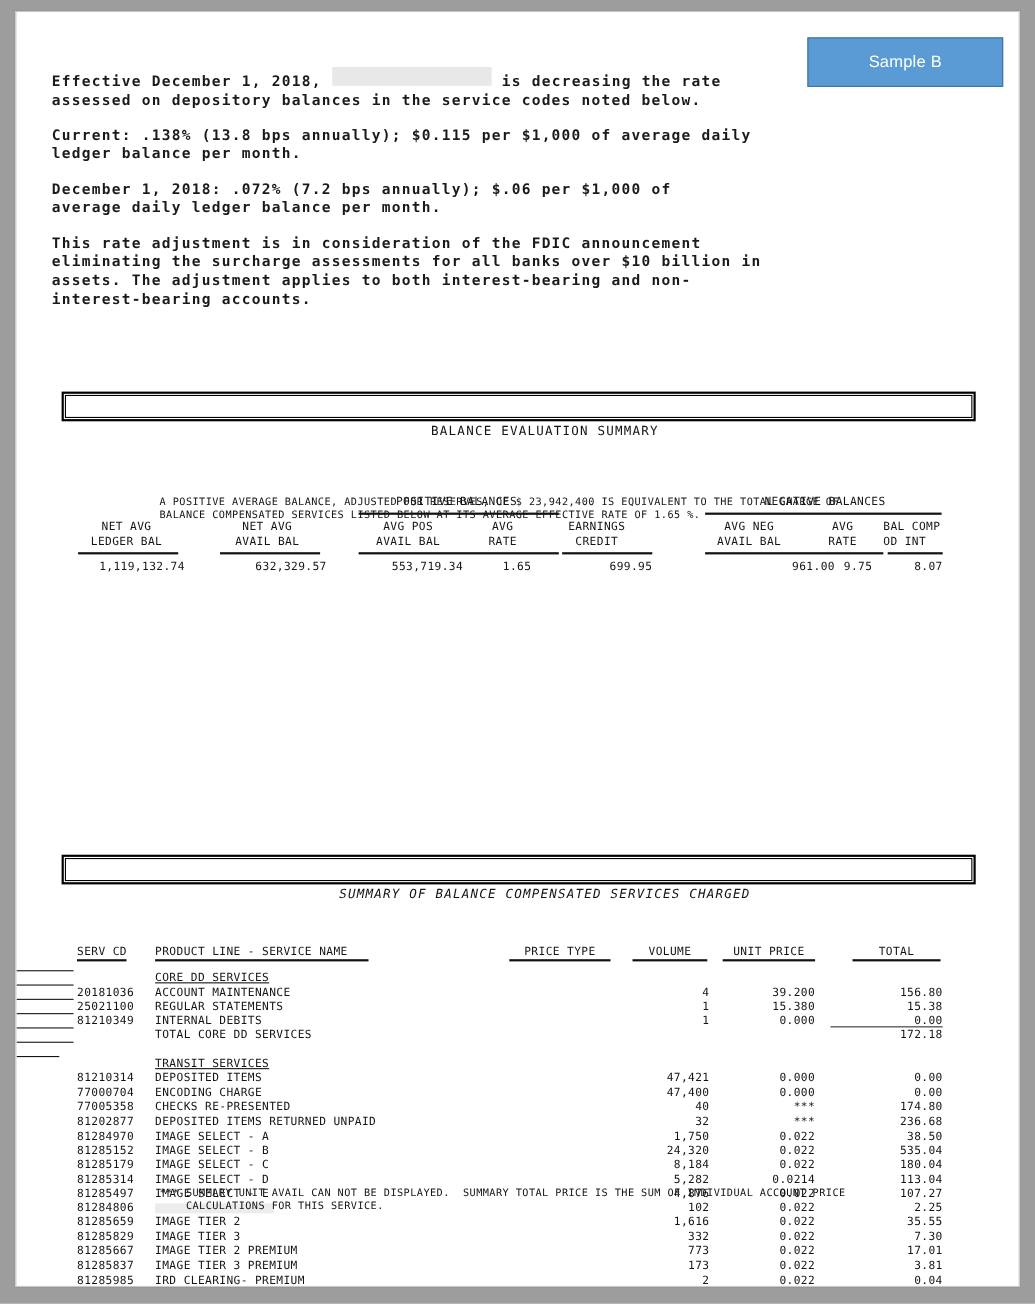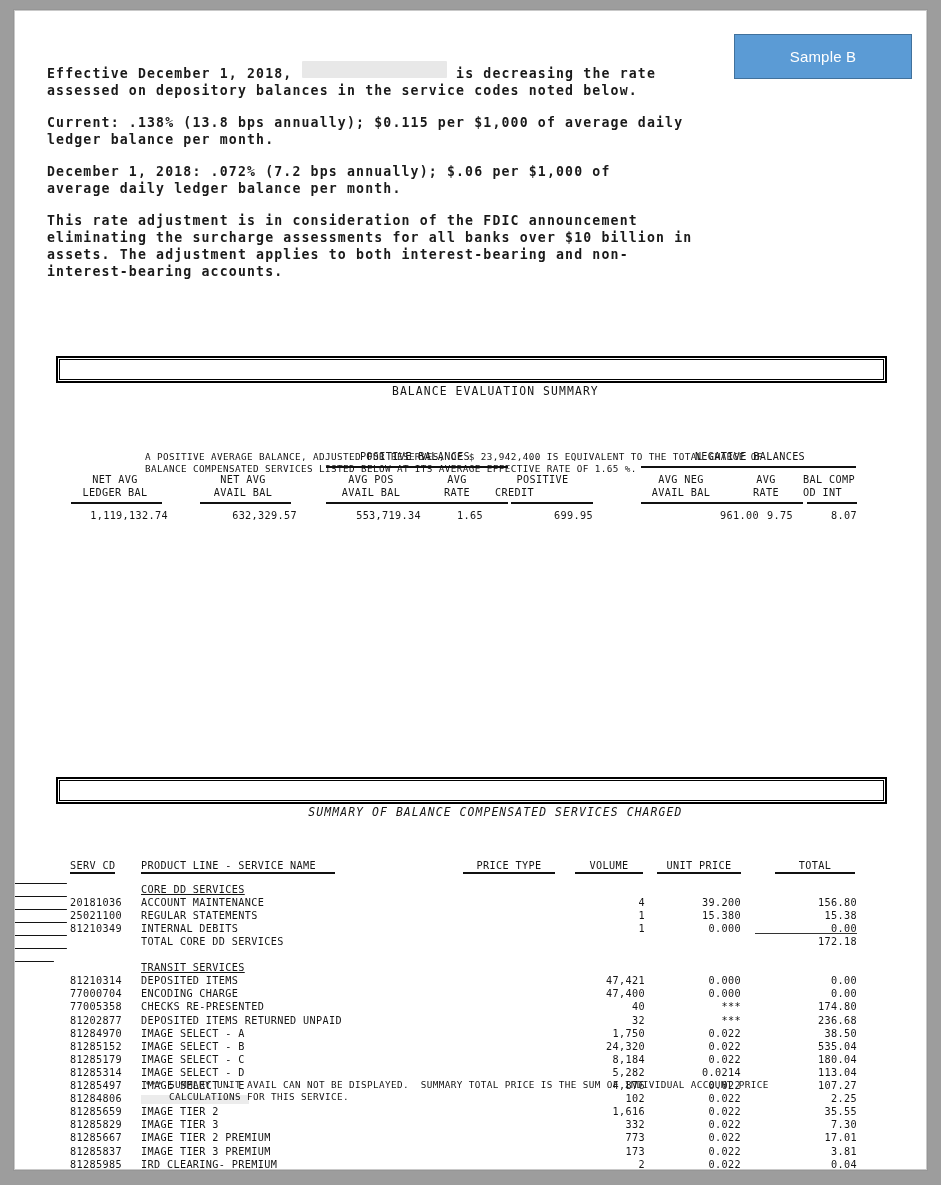"POSITIVE" div.cell { text: POSITIVE -> EARNINGS }
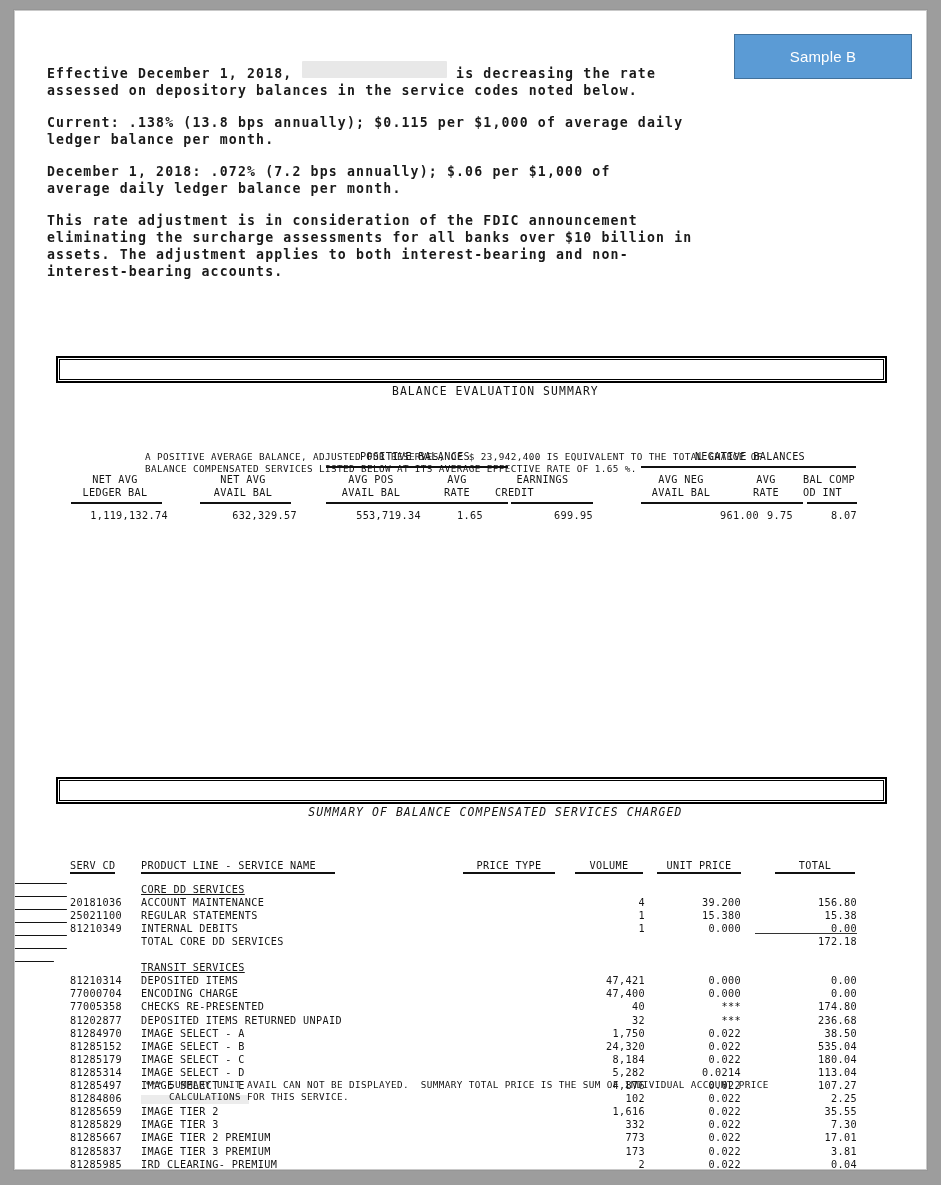"CREDIT" div.cell { left: 452px -> 480px }
